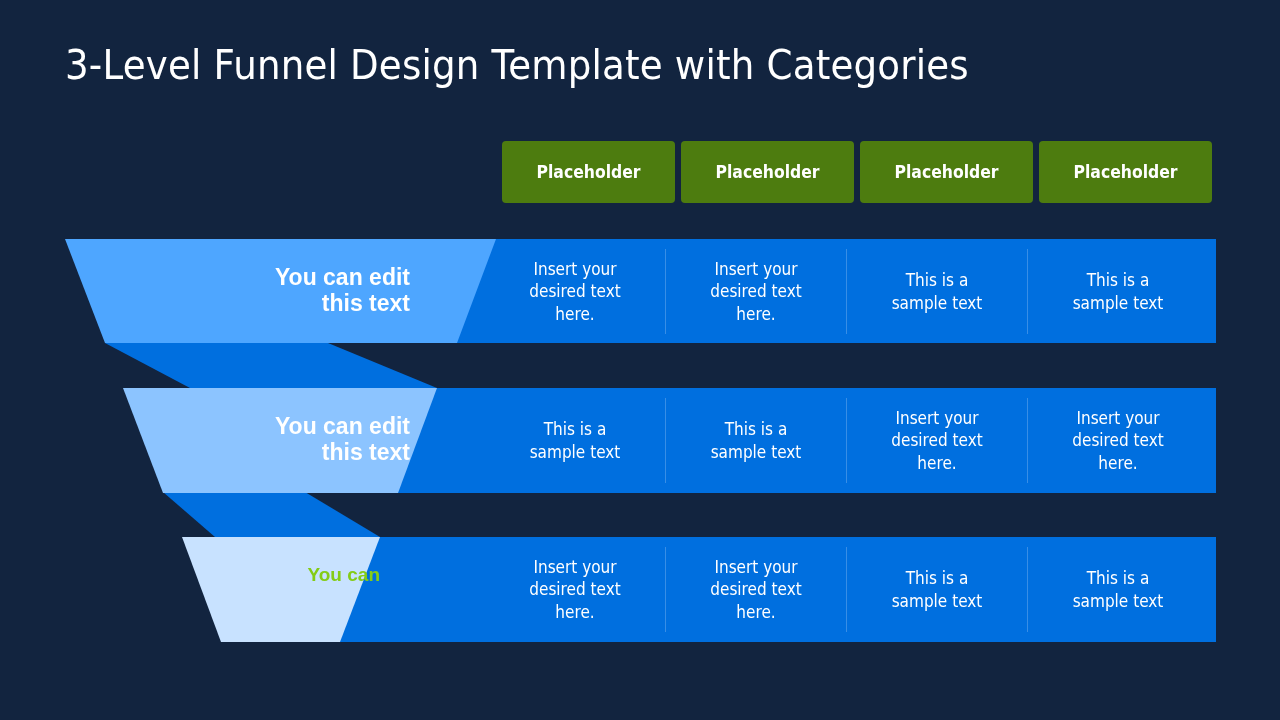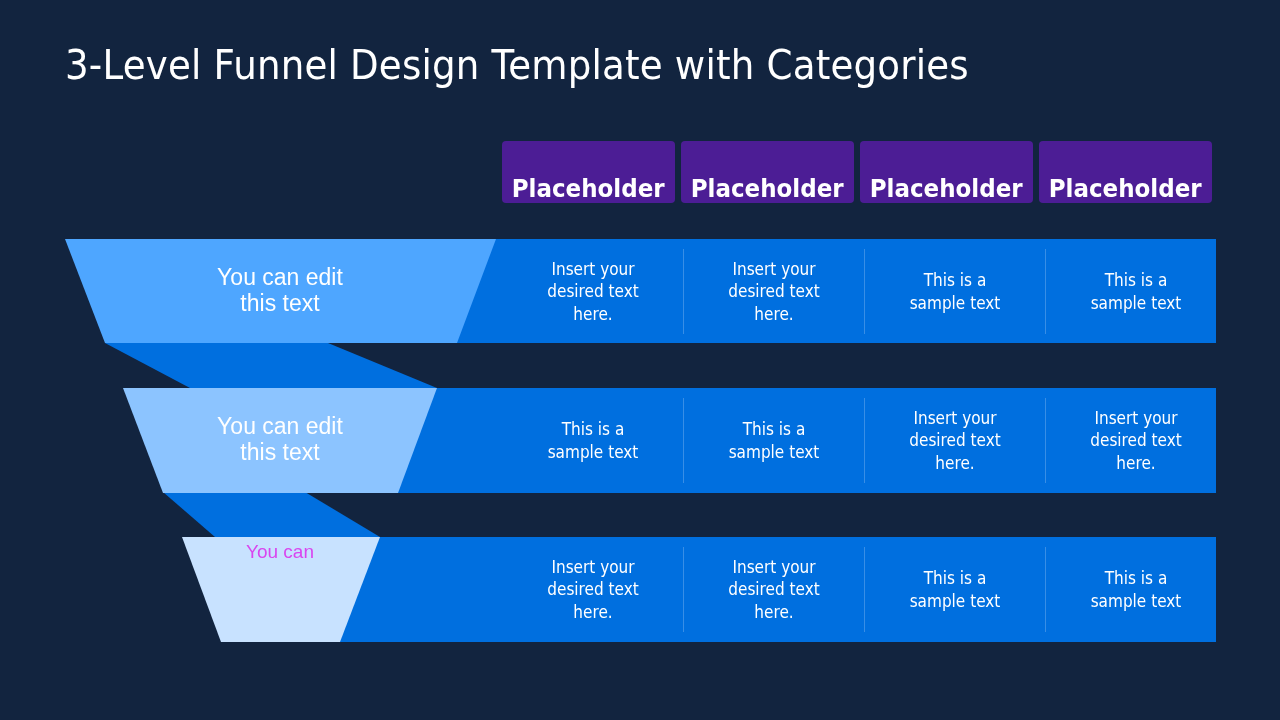"Placeholder" .header-cell { align-items: flex-end -> center; background: #4c1d95 -> #4d7c0f; font-size: 25px -> 17px }
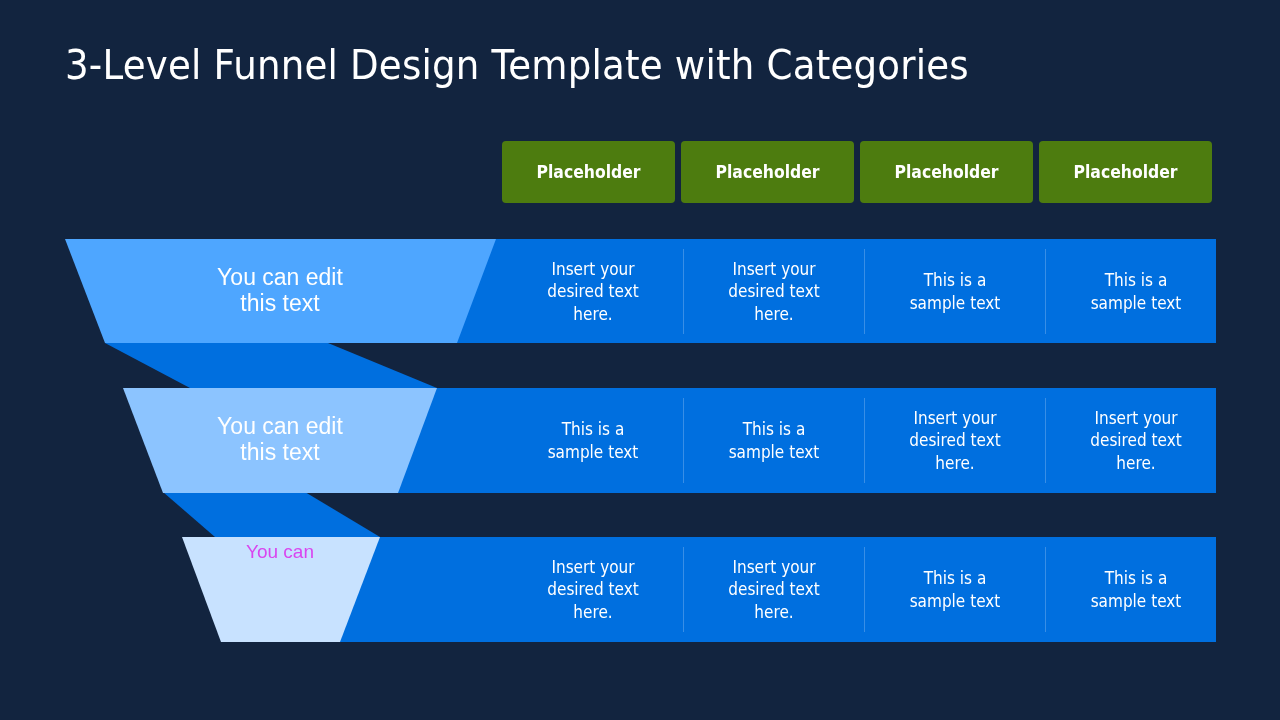"You can edit" .level-label { font-weight: normal -> bold; text-align: center -> right }
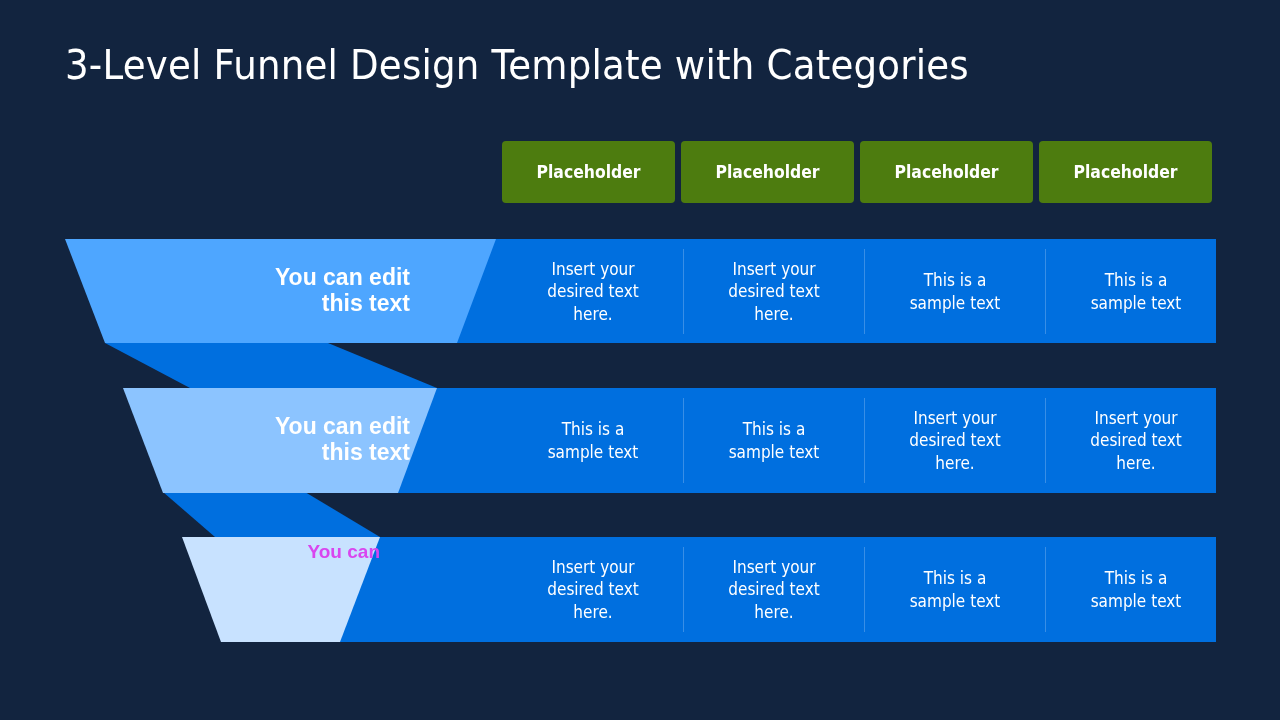"Insert your desired text here." .row { left: 502px -> 484px }
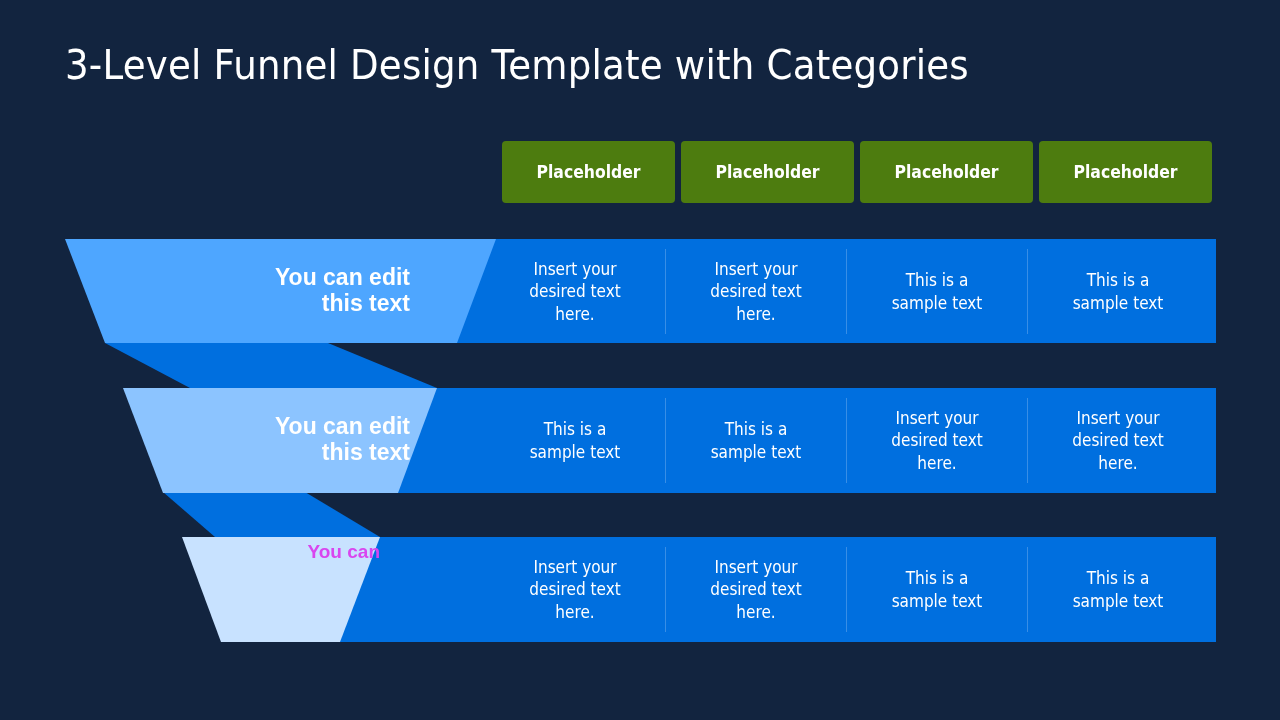"You can" div.level-label { color: #d946ef -> #84cc16; top: 540px -> 563px }
